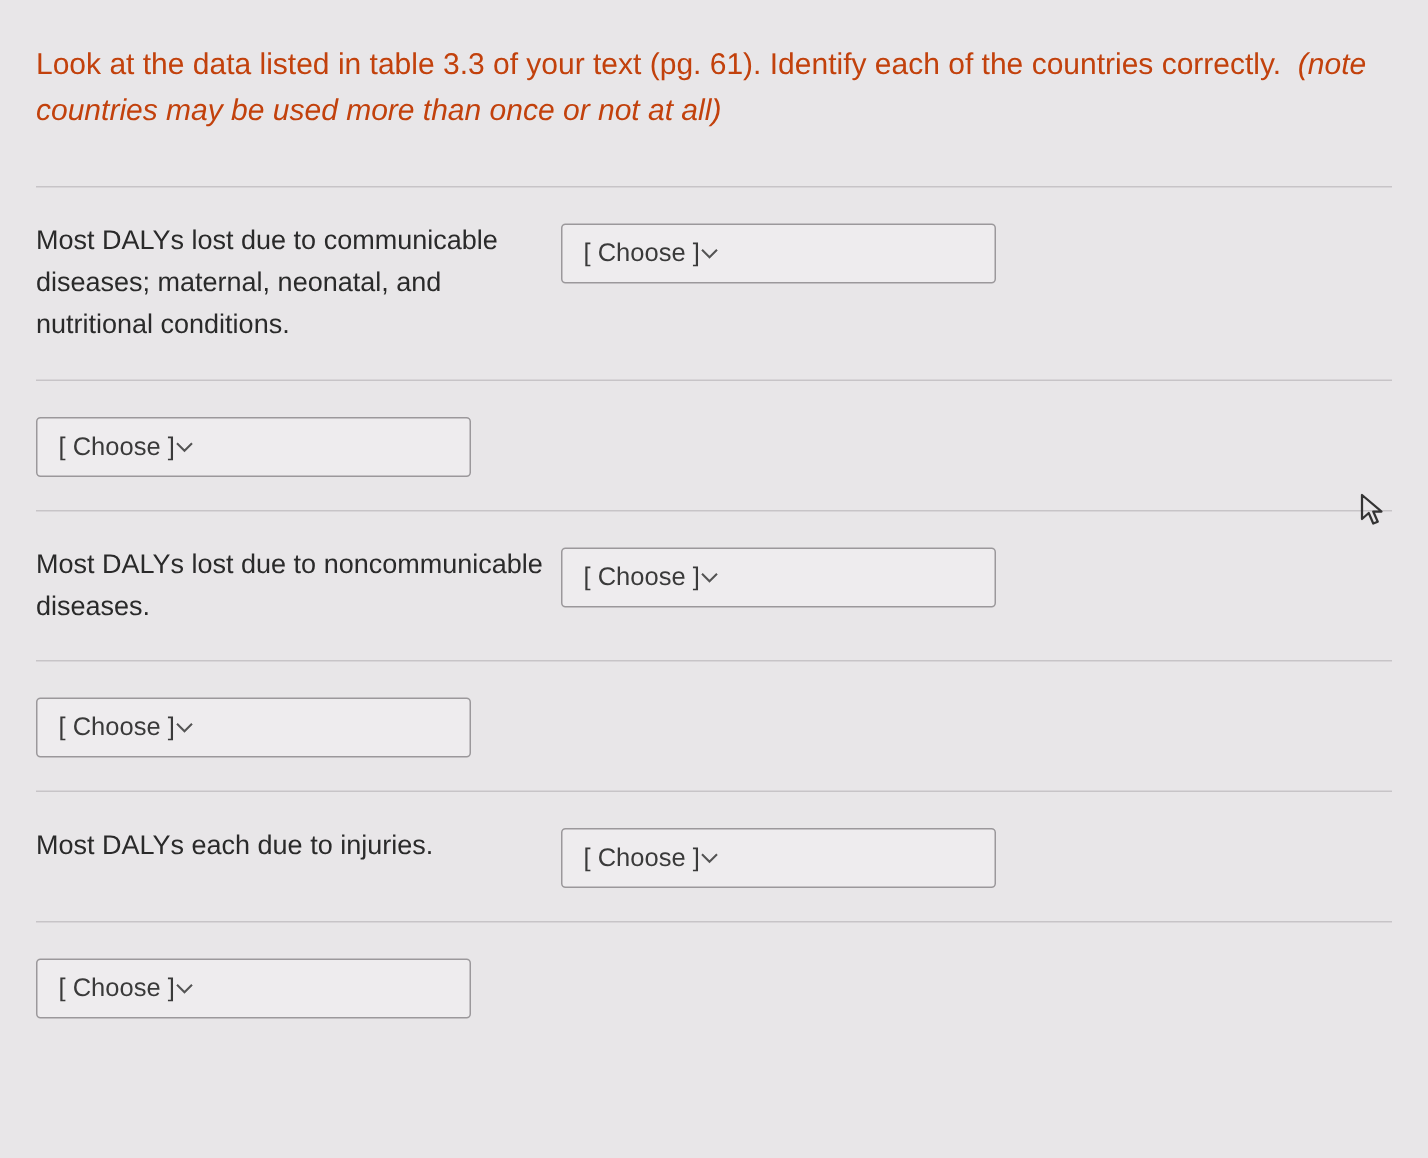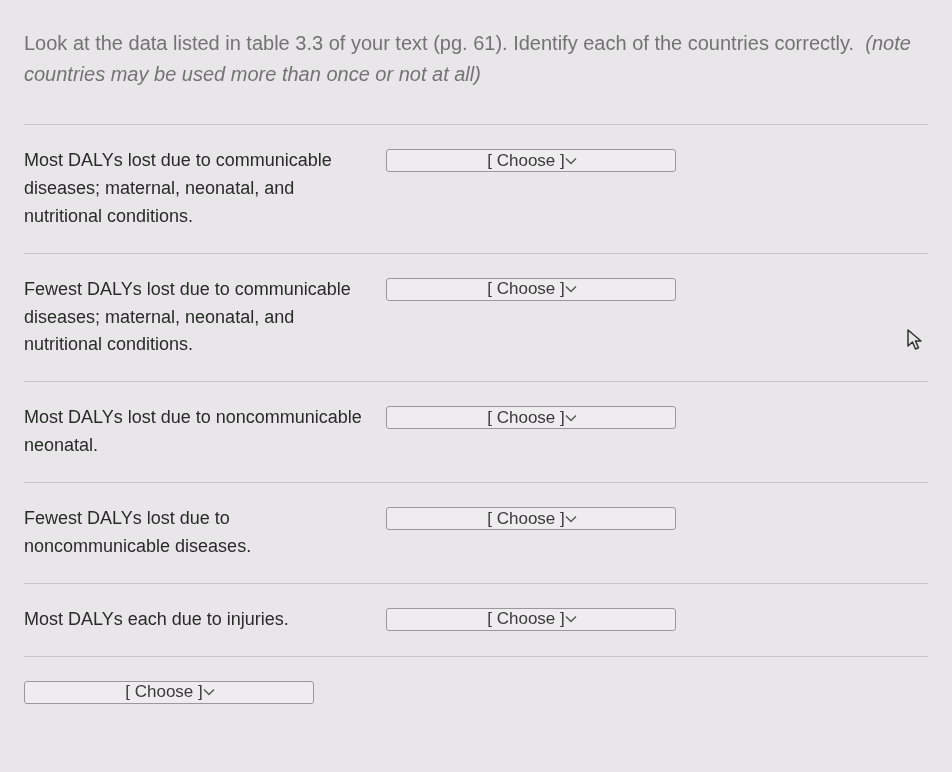"Look at the data listed" .question-text { color: #737373 -> #c2410c }
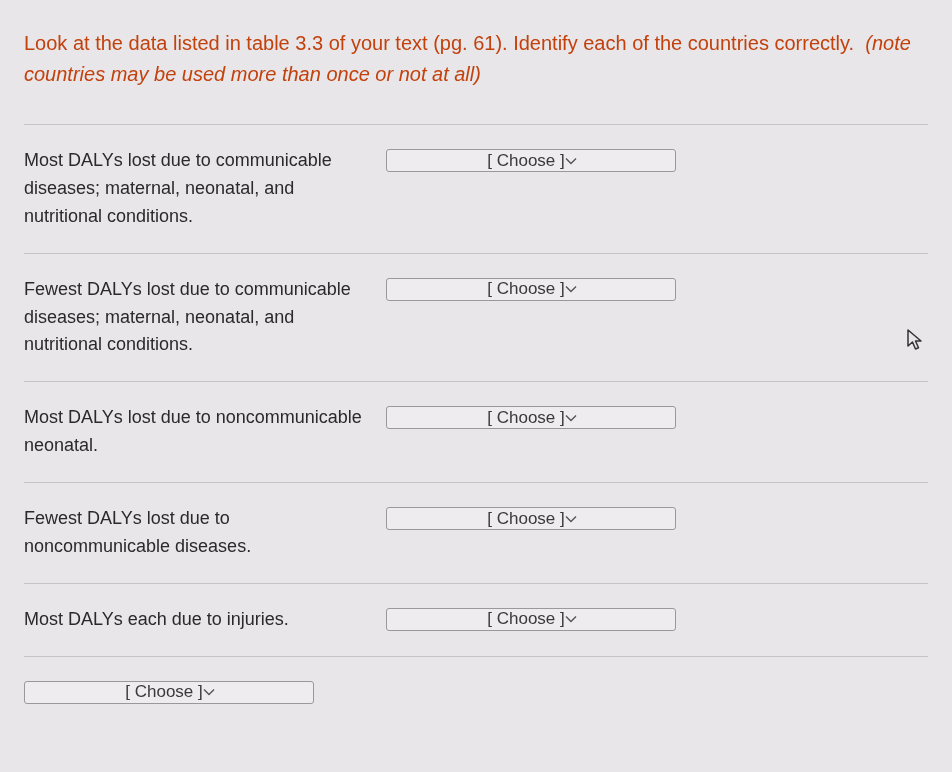"Most DALYs lost due to" .row { gap: 12px -> none }
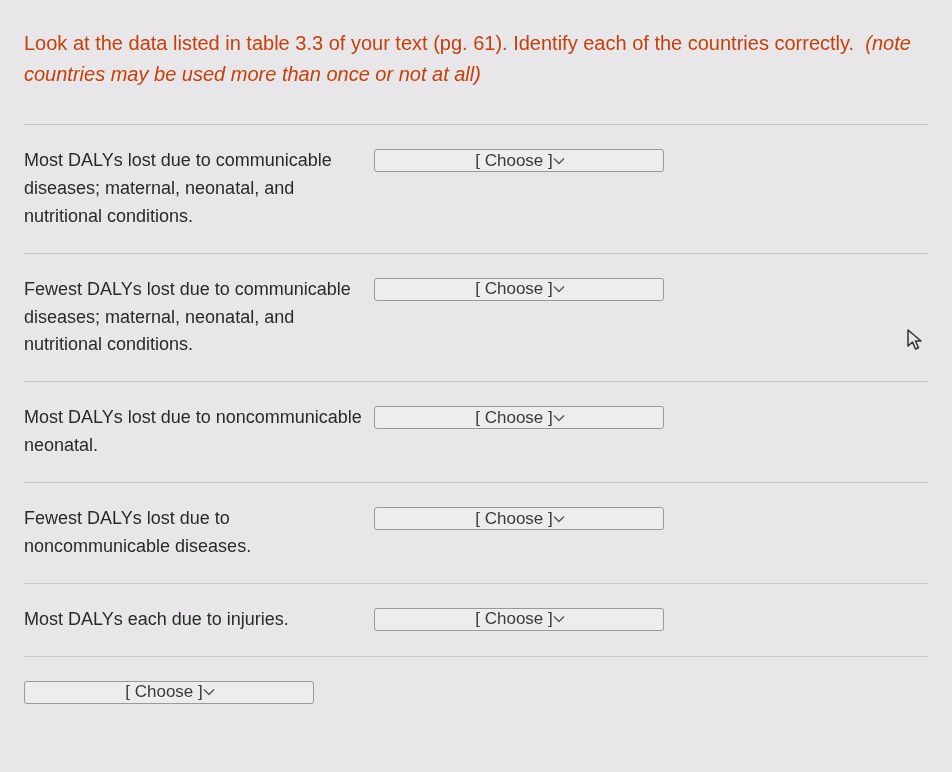"[ Choose ]" .dropdown { height: 23px -> 40px; justify-content: center -> flex-start }
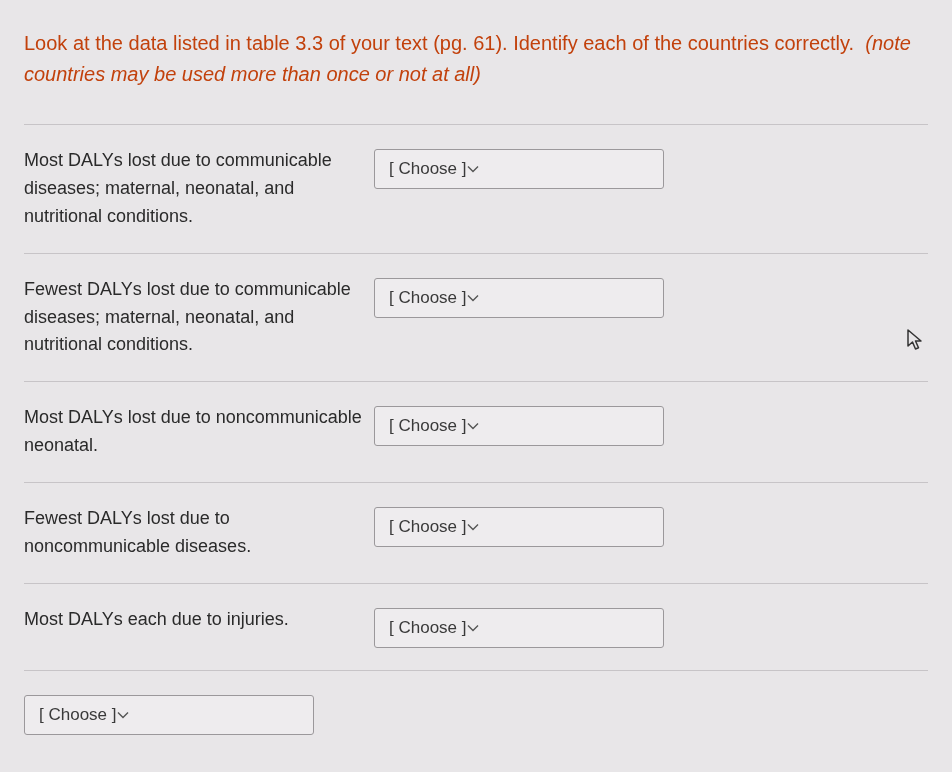"Fewest DALYs lost due to communicable" div.prompt { html: <div>Fewest DALYs lost due to communicable diseases; maternal, neonatal, and nutritional conditions.</div> -> none }
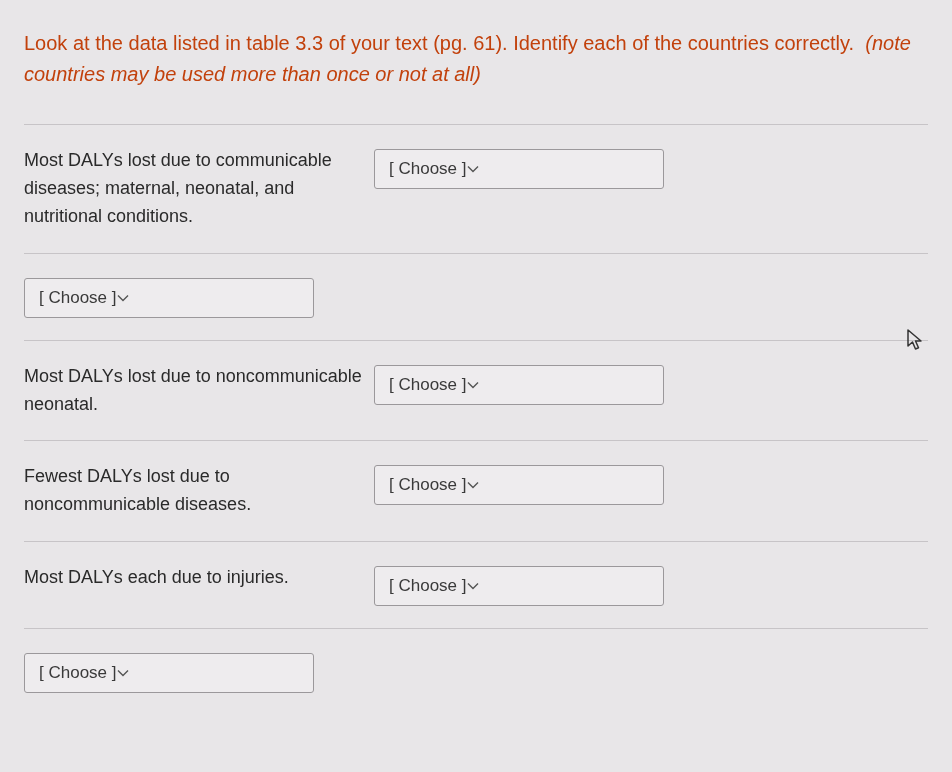"Most DALYs lost due to noncommunicable" div.prompt { text: neonatal -> diseases }
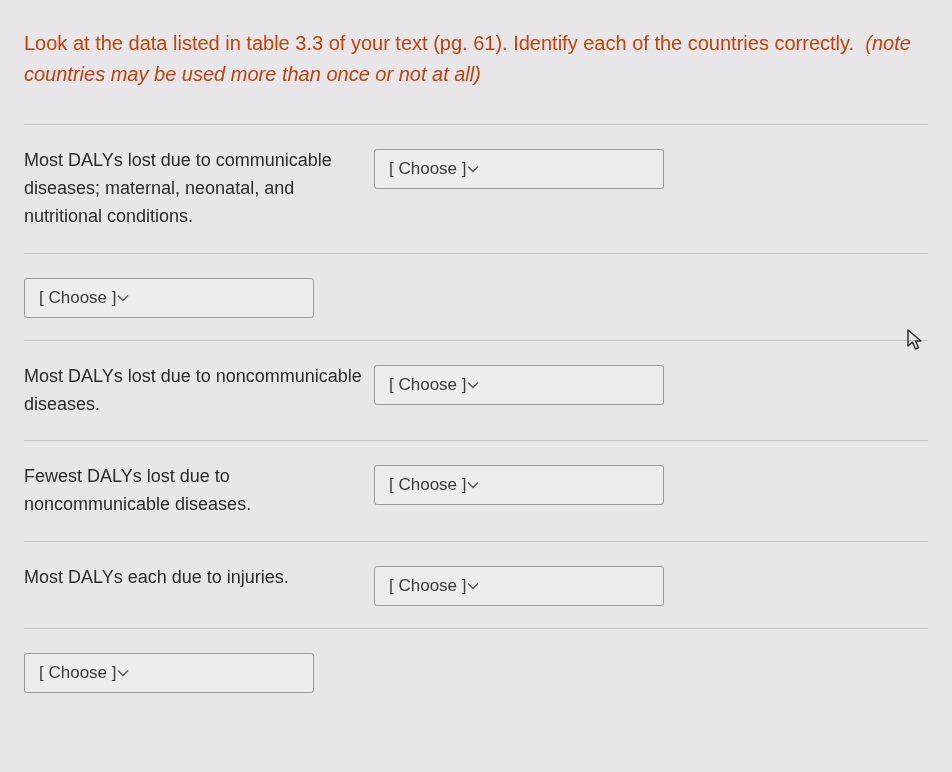"Fewest DALYs lost due to" div.prompt { html: <div>Fewest DALYs lost due to noncommunicable diseases.</div> -> none }
